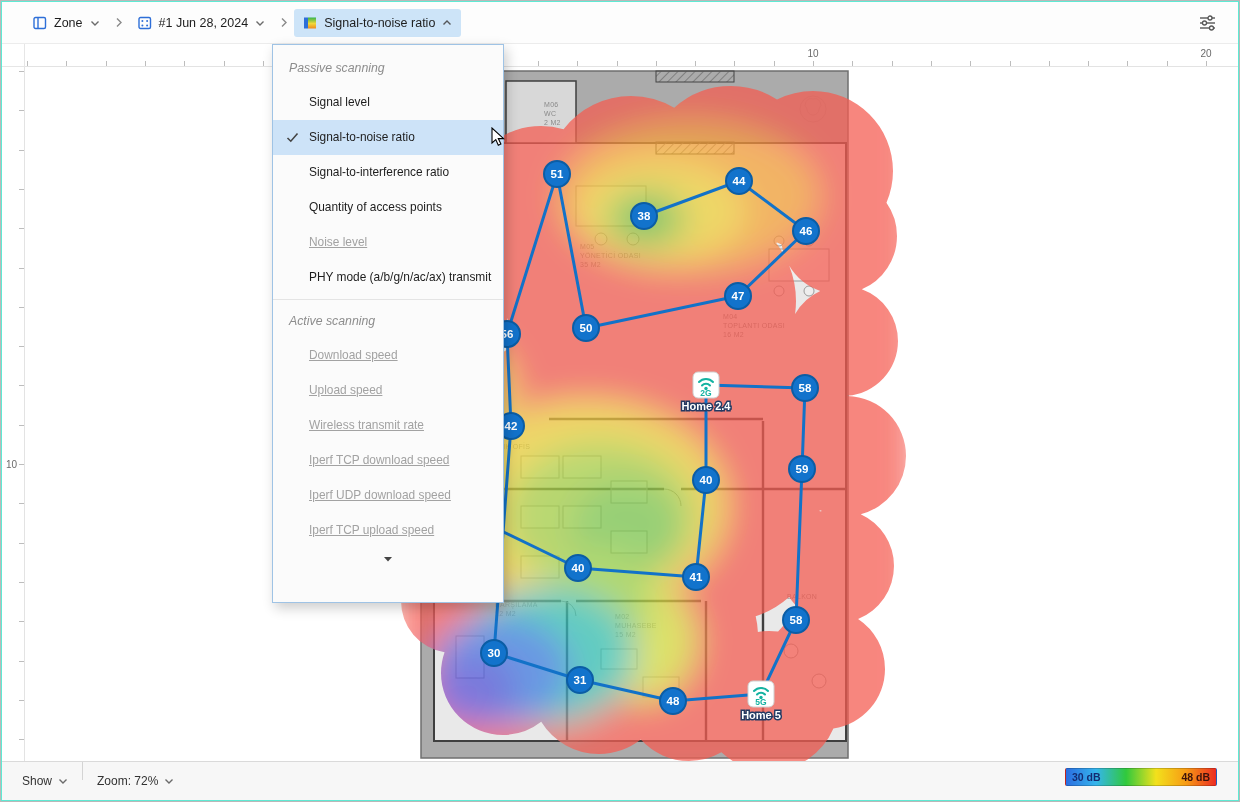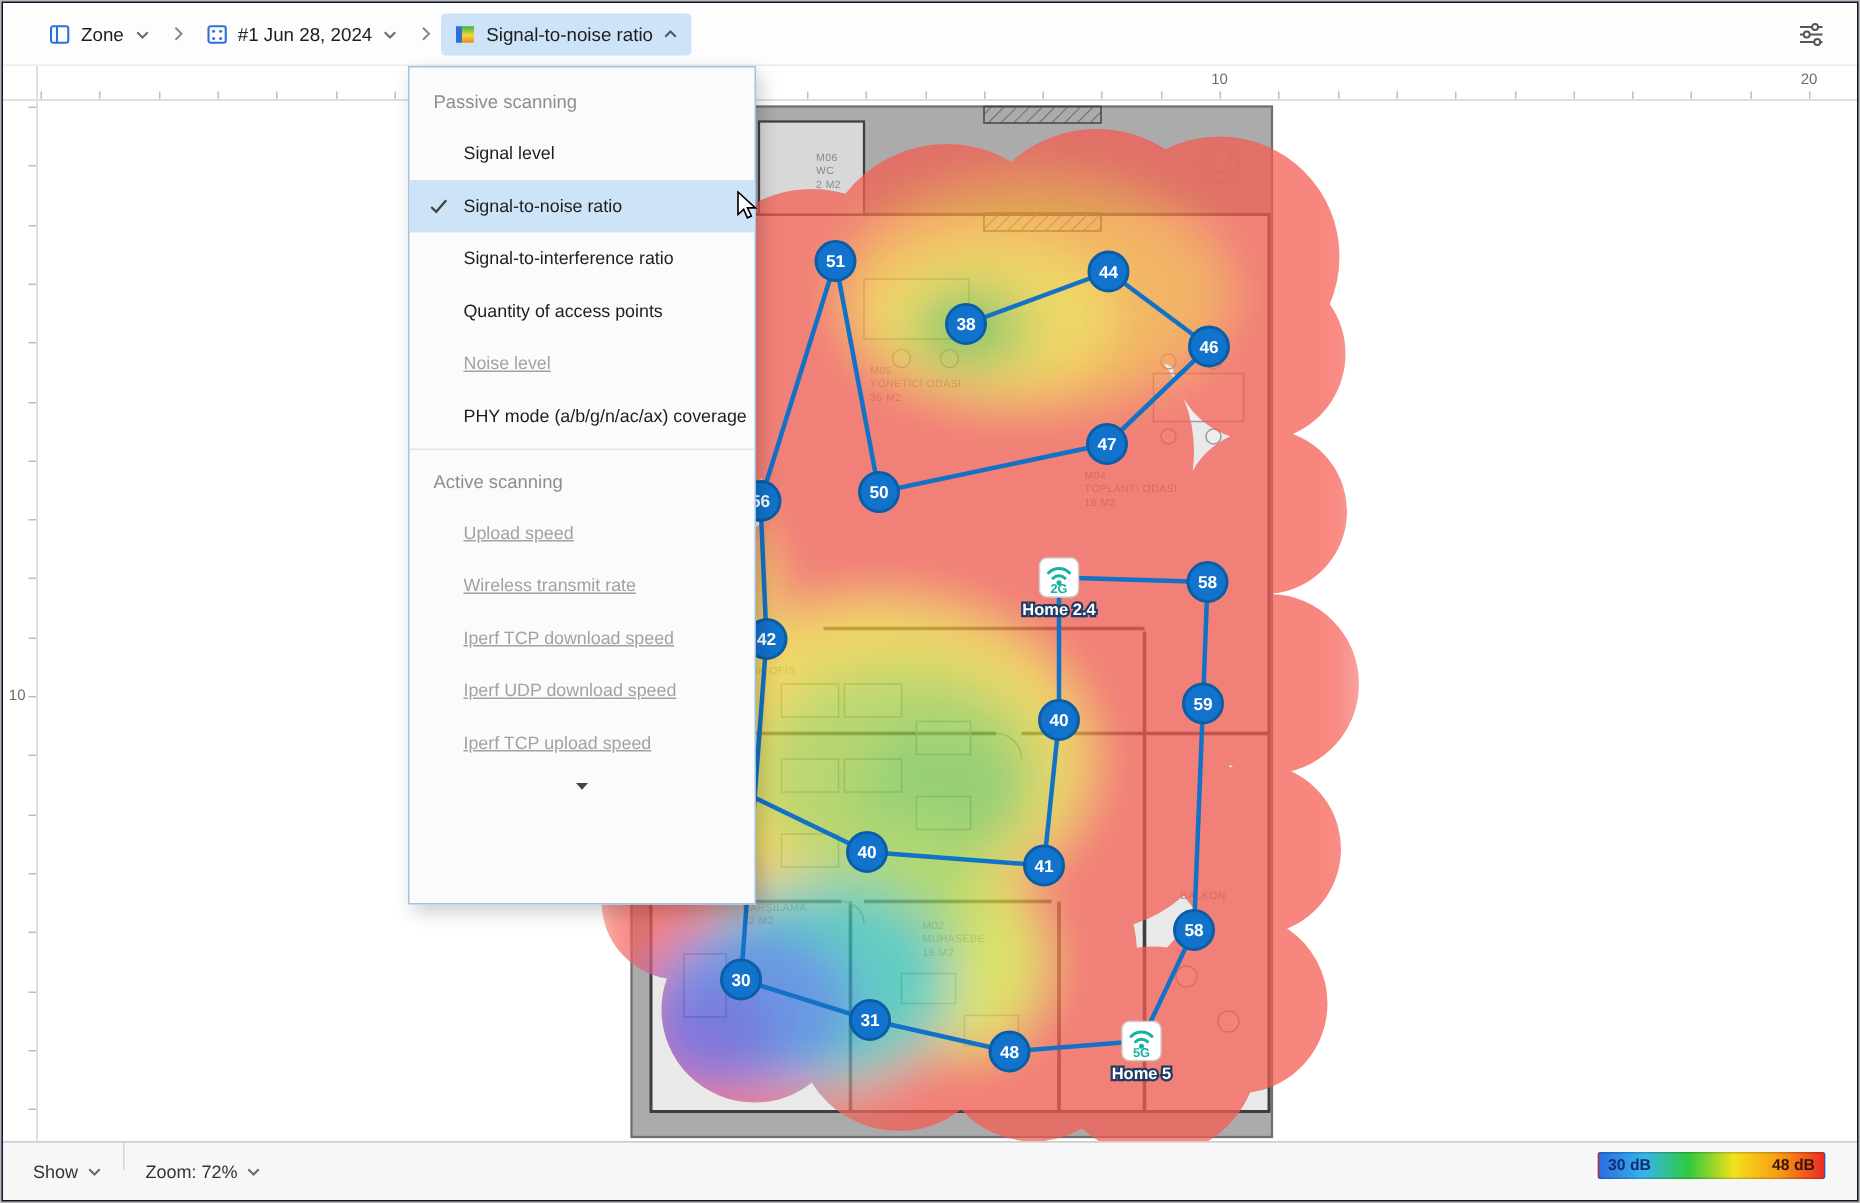"Zone" .window { background: #0f172a -> #5eead4 }
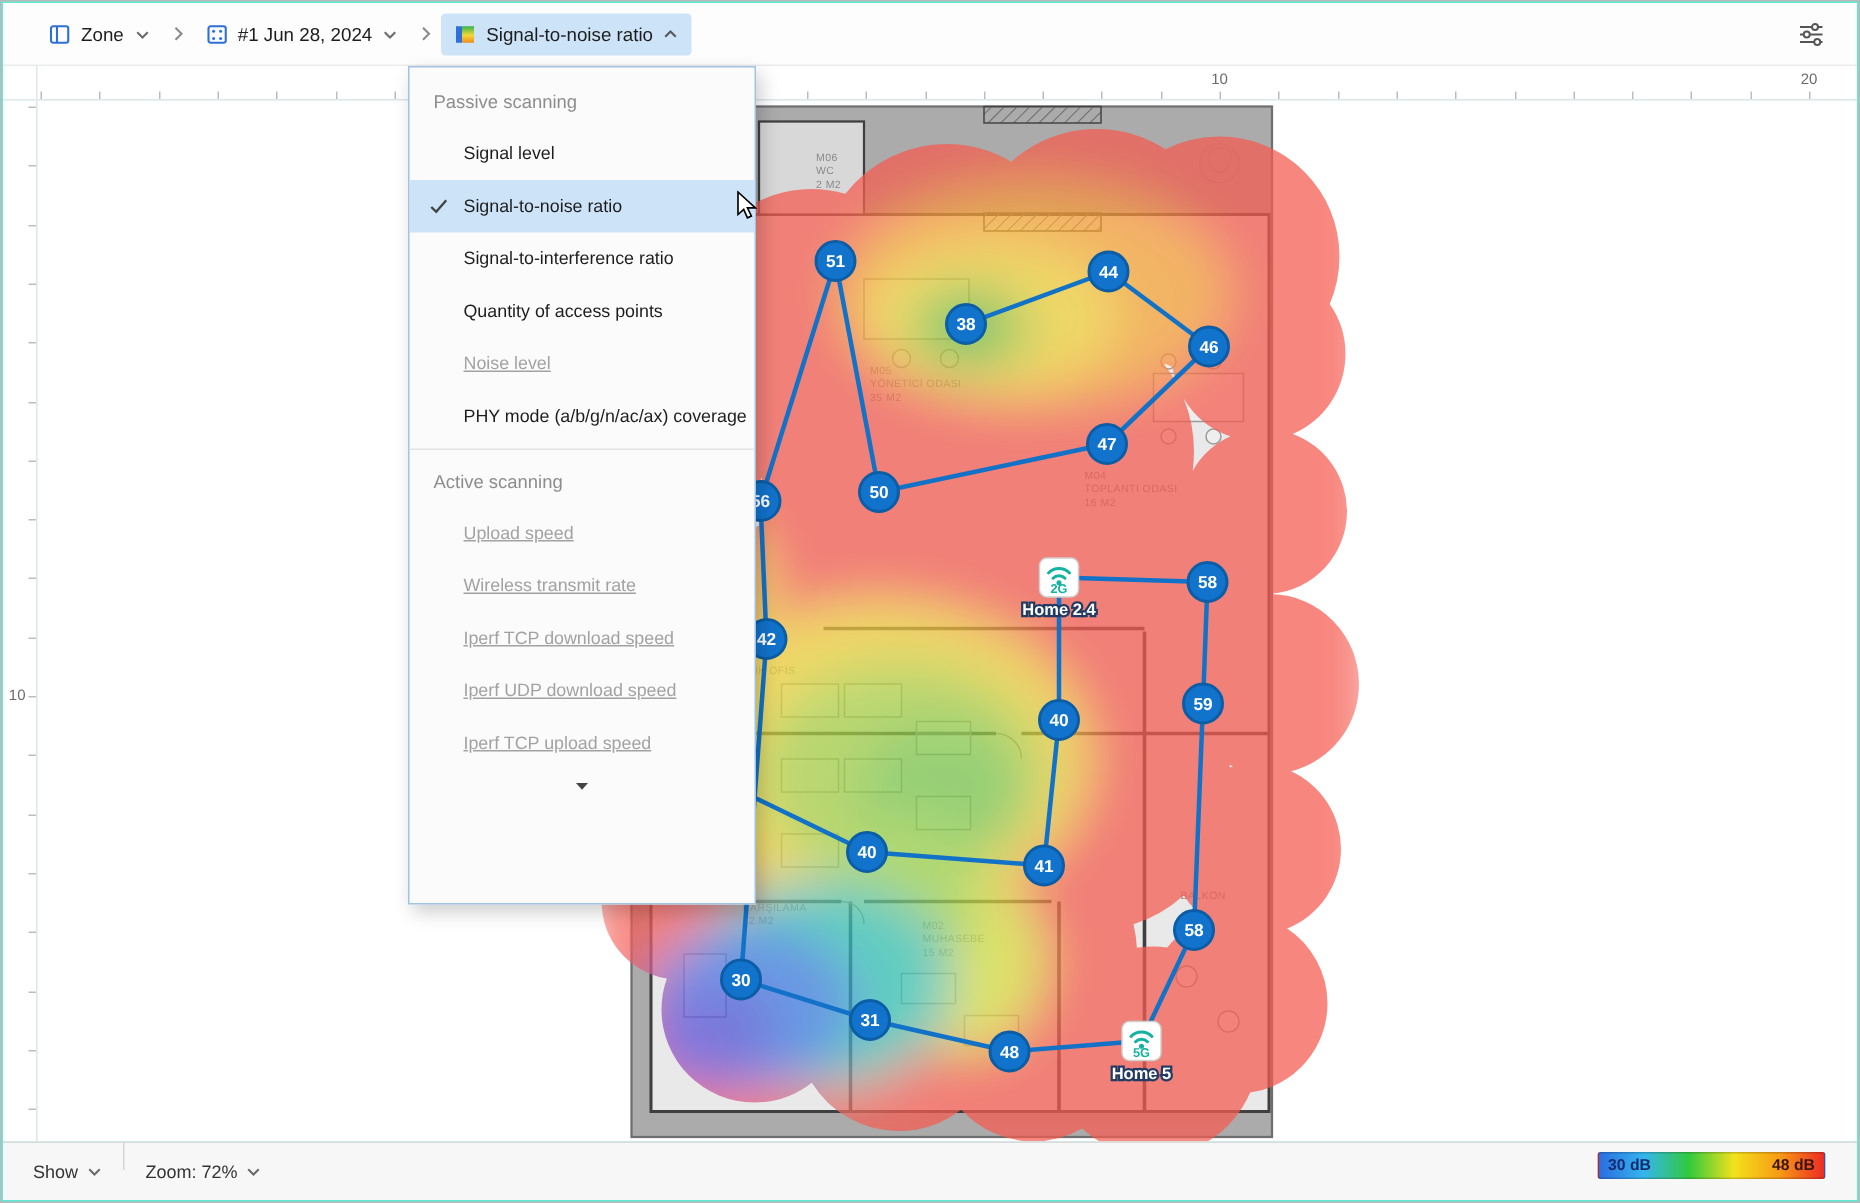"Passive scanning" .menu-header { font-style: none -> italic }
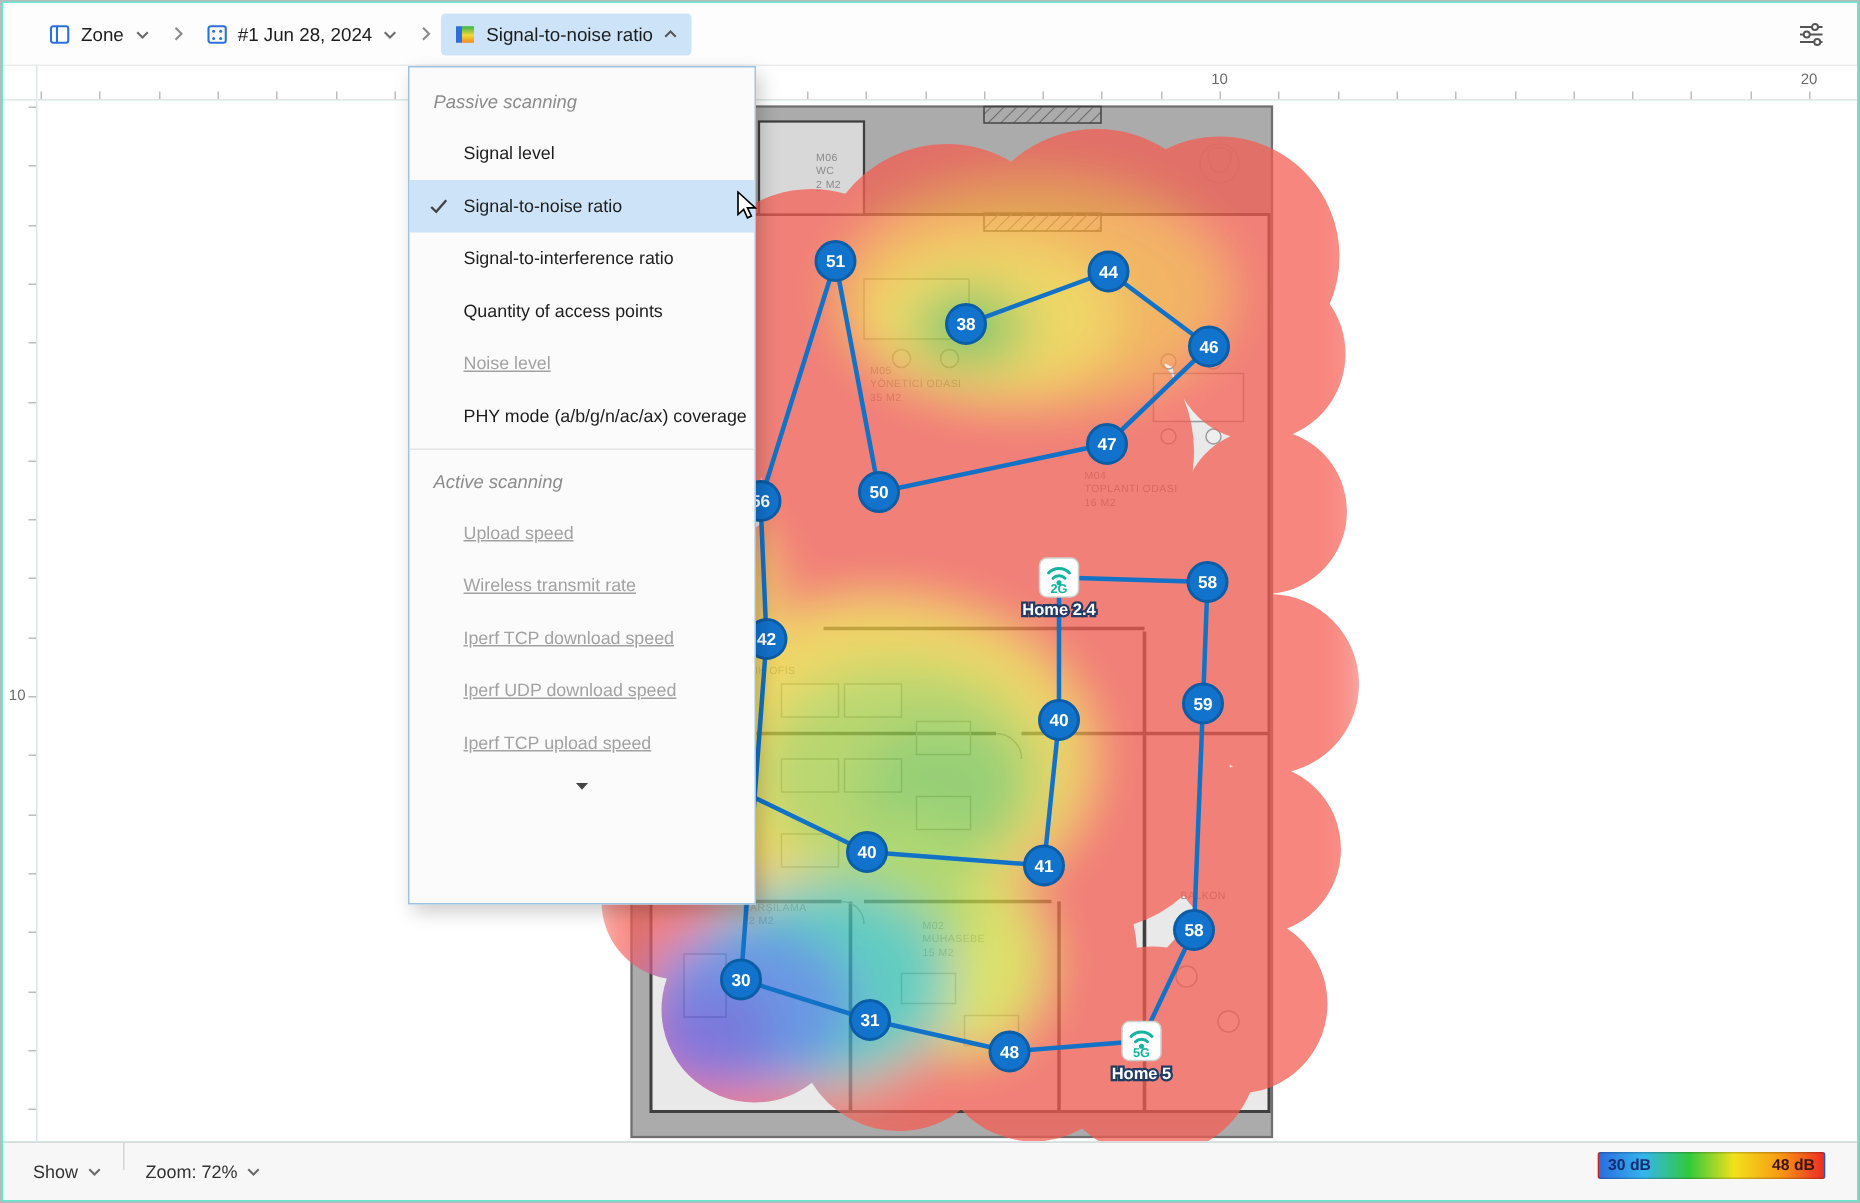"PHY mode (a/b/g/n/ac/ax) coverage" span { text: coverage -> transmit }
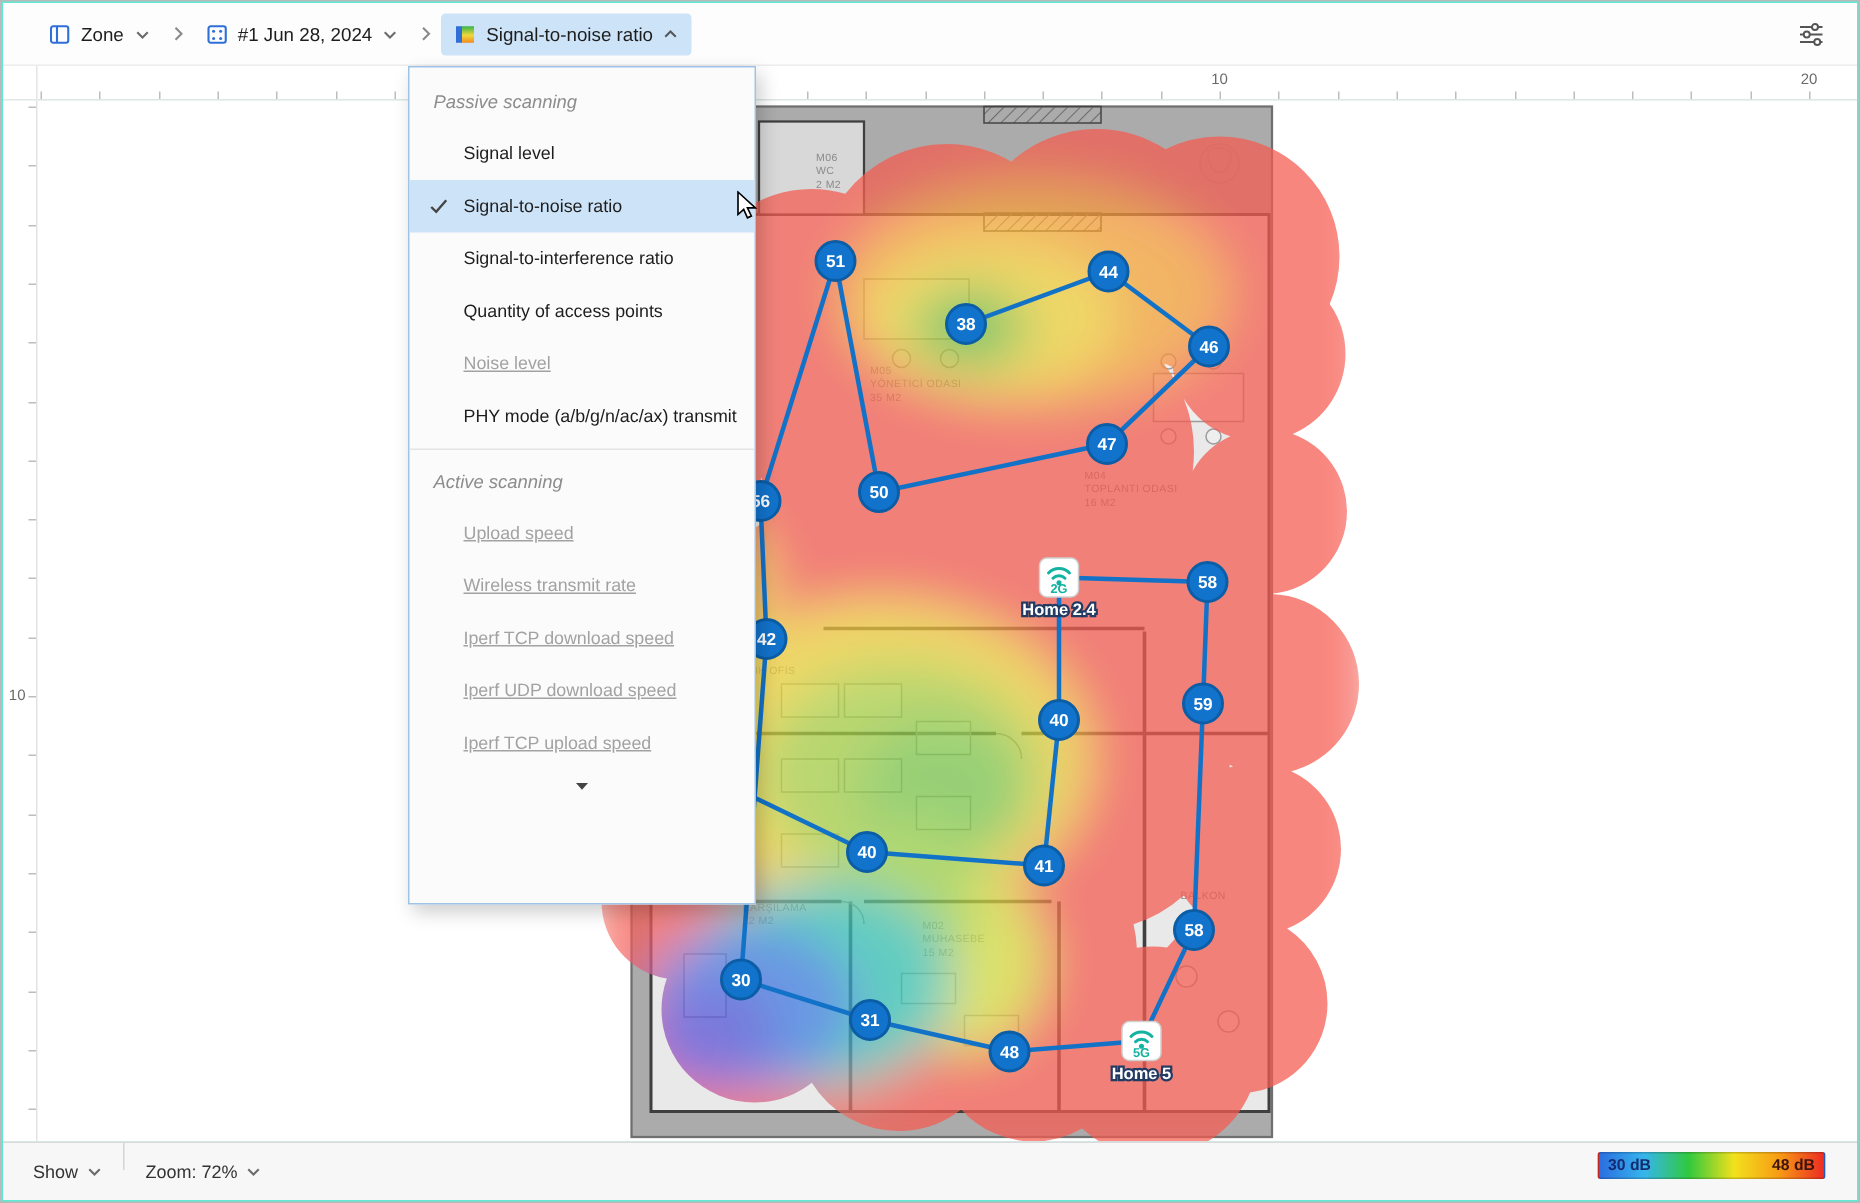"Download speed" div.menu-item { html: none -> <div><span>Download speed</span></div> }
